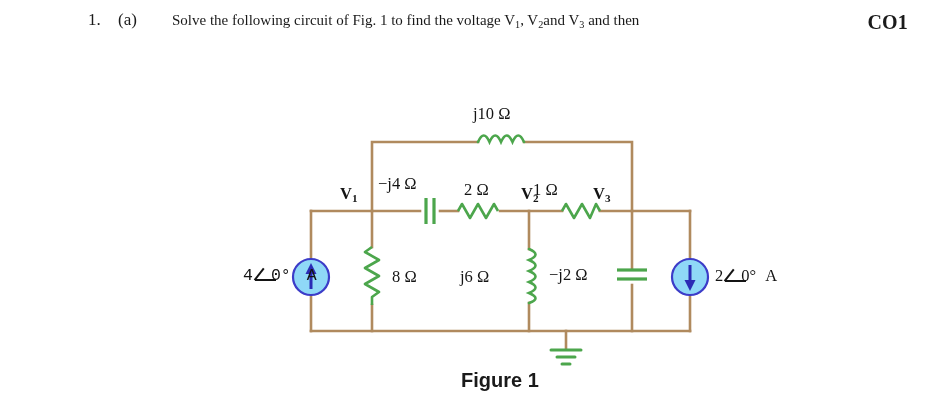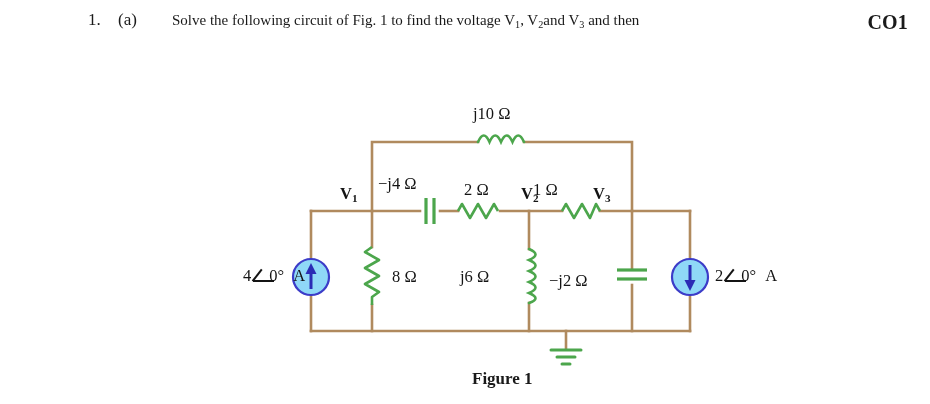"4 0° A" div.lbl { font-family: none -> Liberation Mono, monospace }
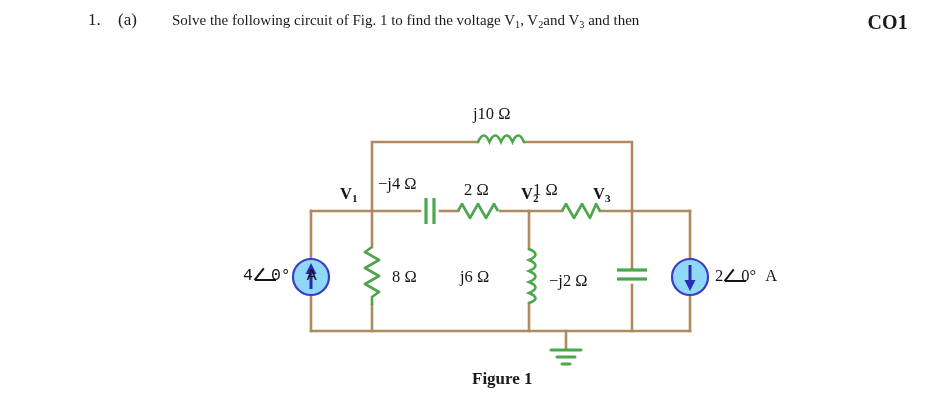"−j2 Ω" div.lbl { top: 271px -> 265px }
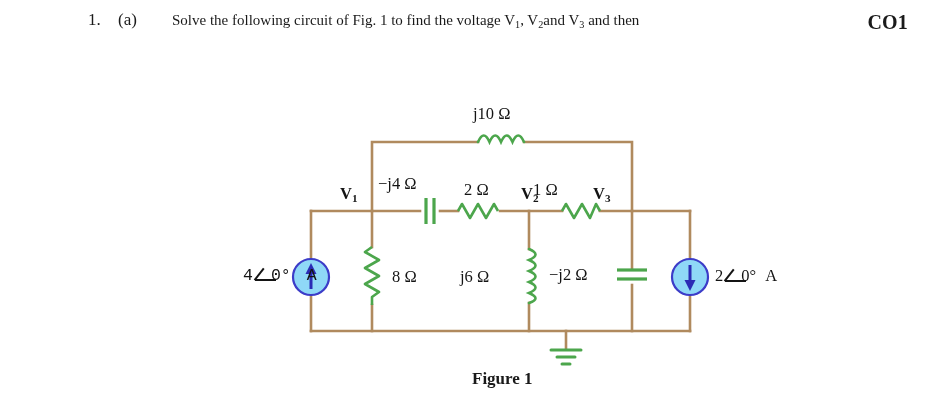"Figure 1" .fig-caption { font-family: Liberation Serif, serif -> Liberation Sans, sans-serif; font-size: 17px -> 20px; left: 472px -> 461px }
